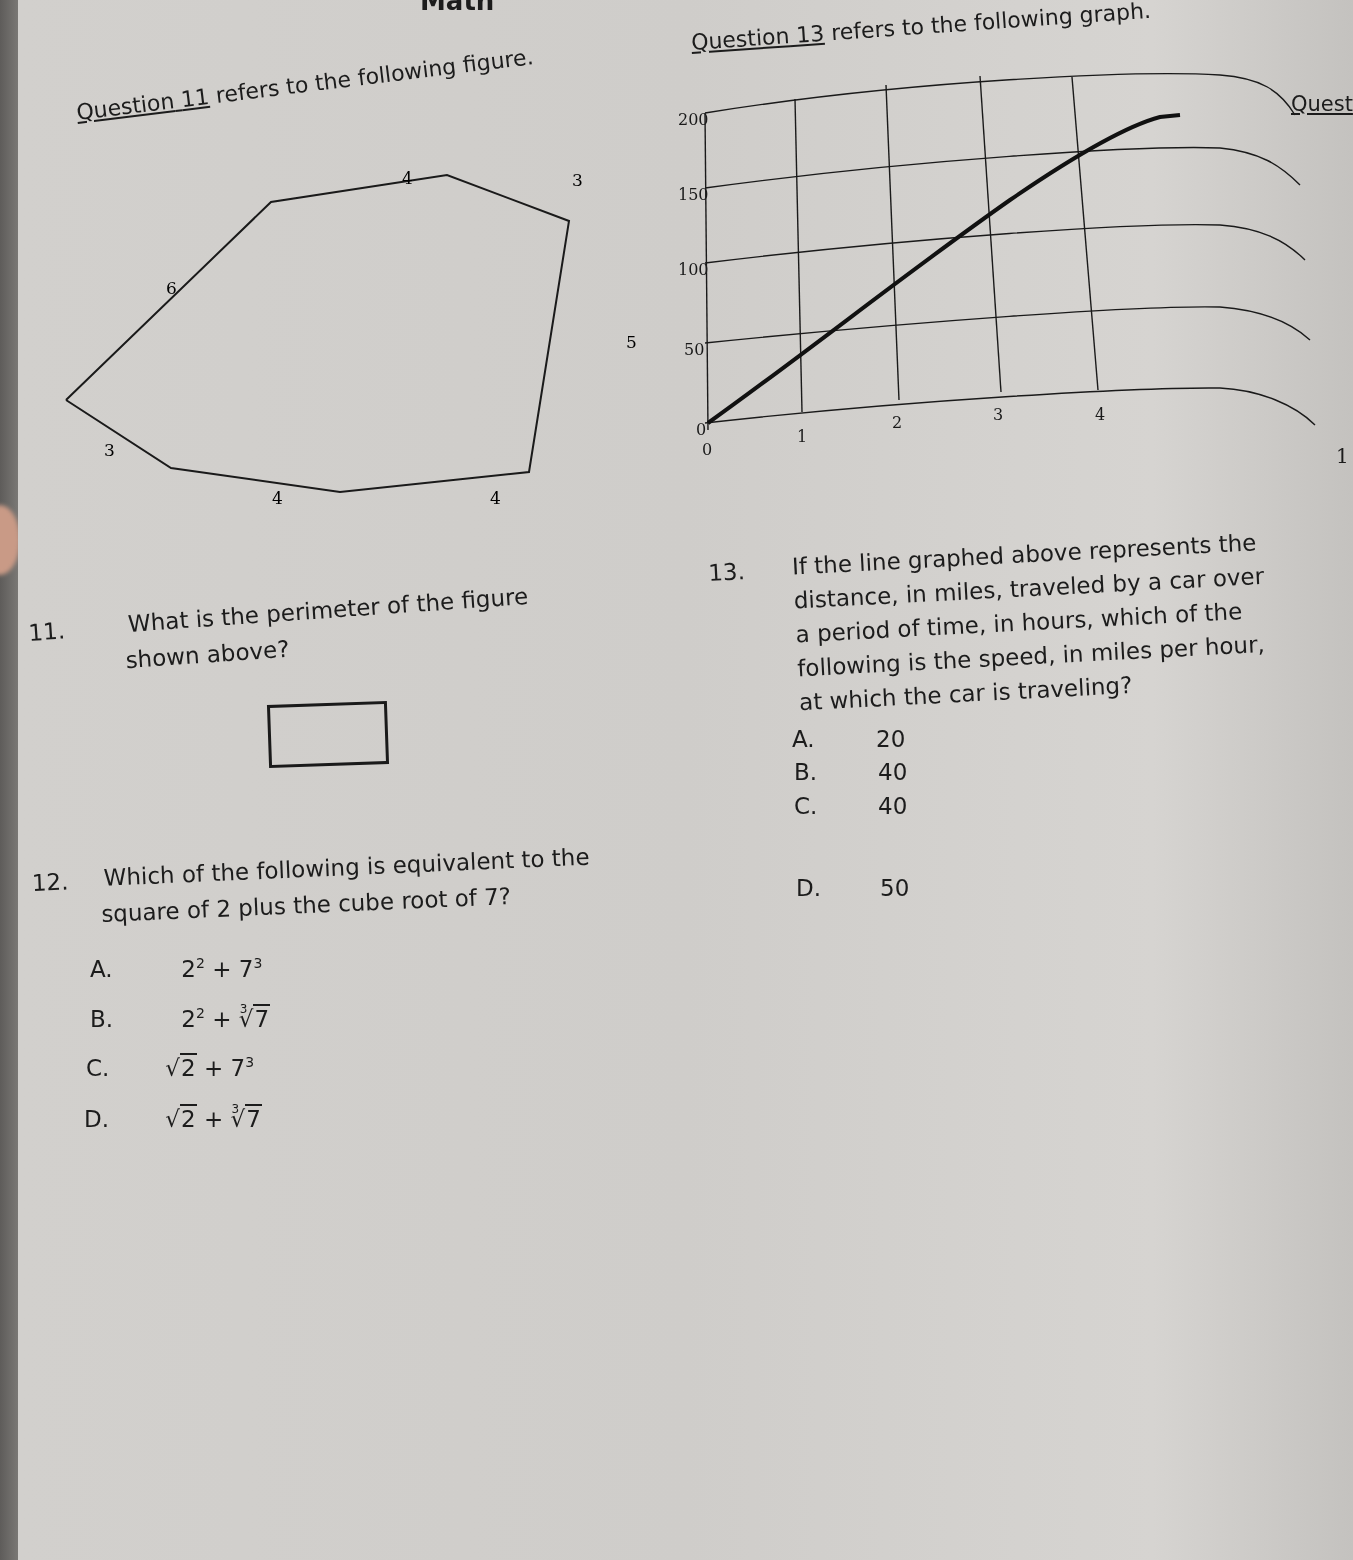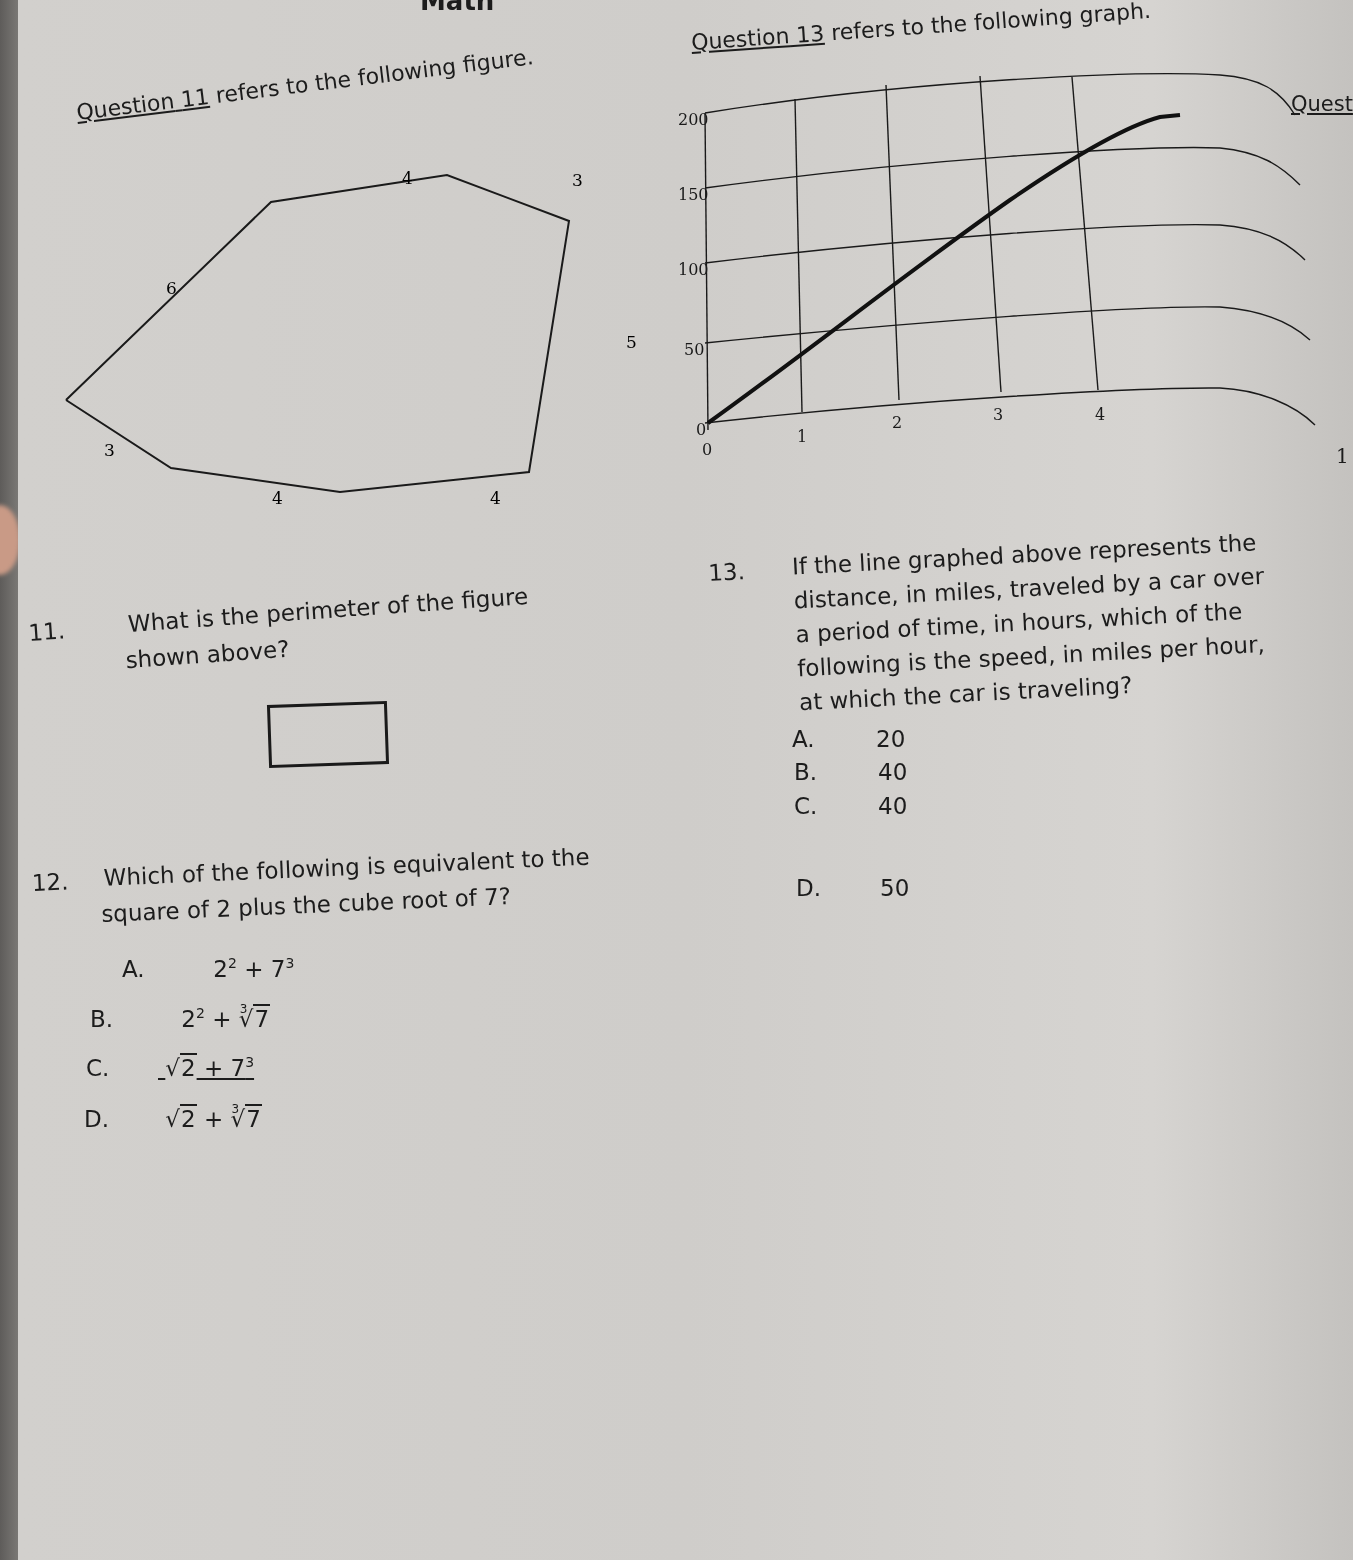"A. 22 + 73" div.choice { margin-left: 32px -> none }
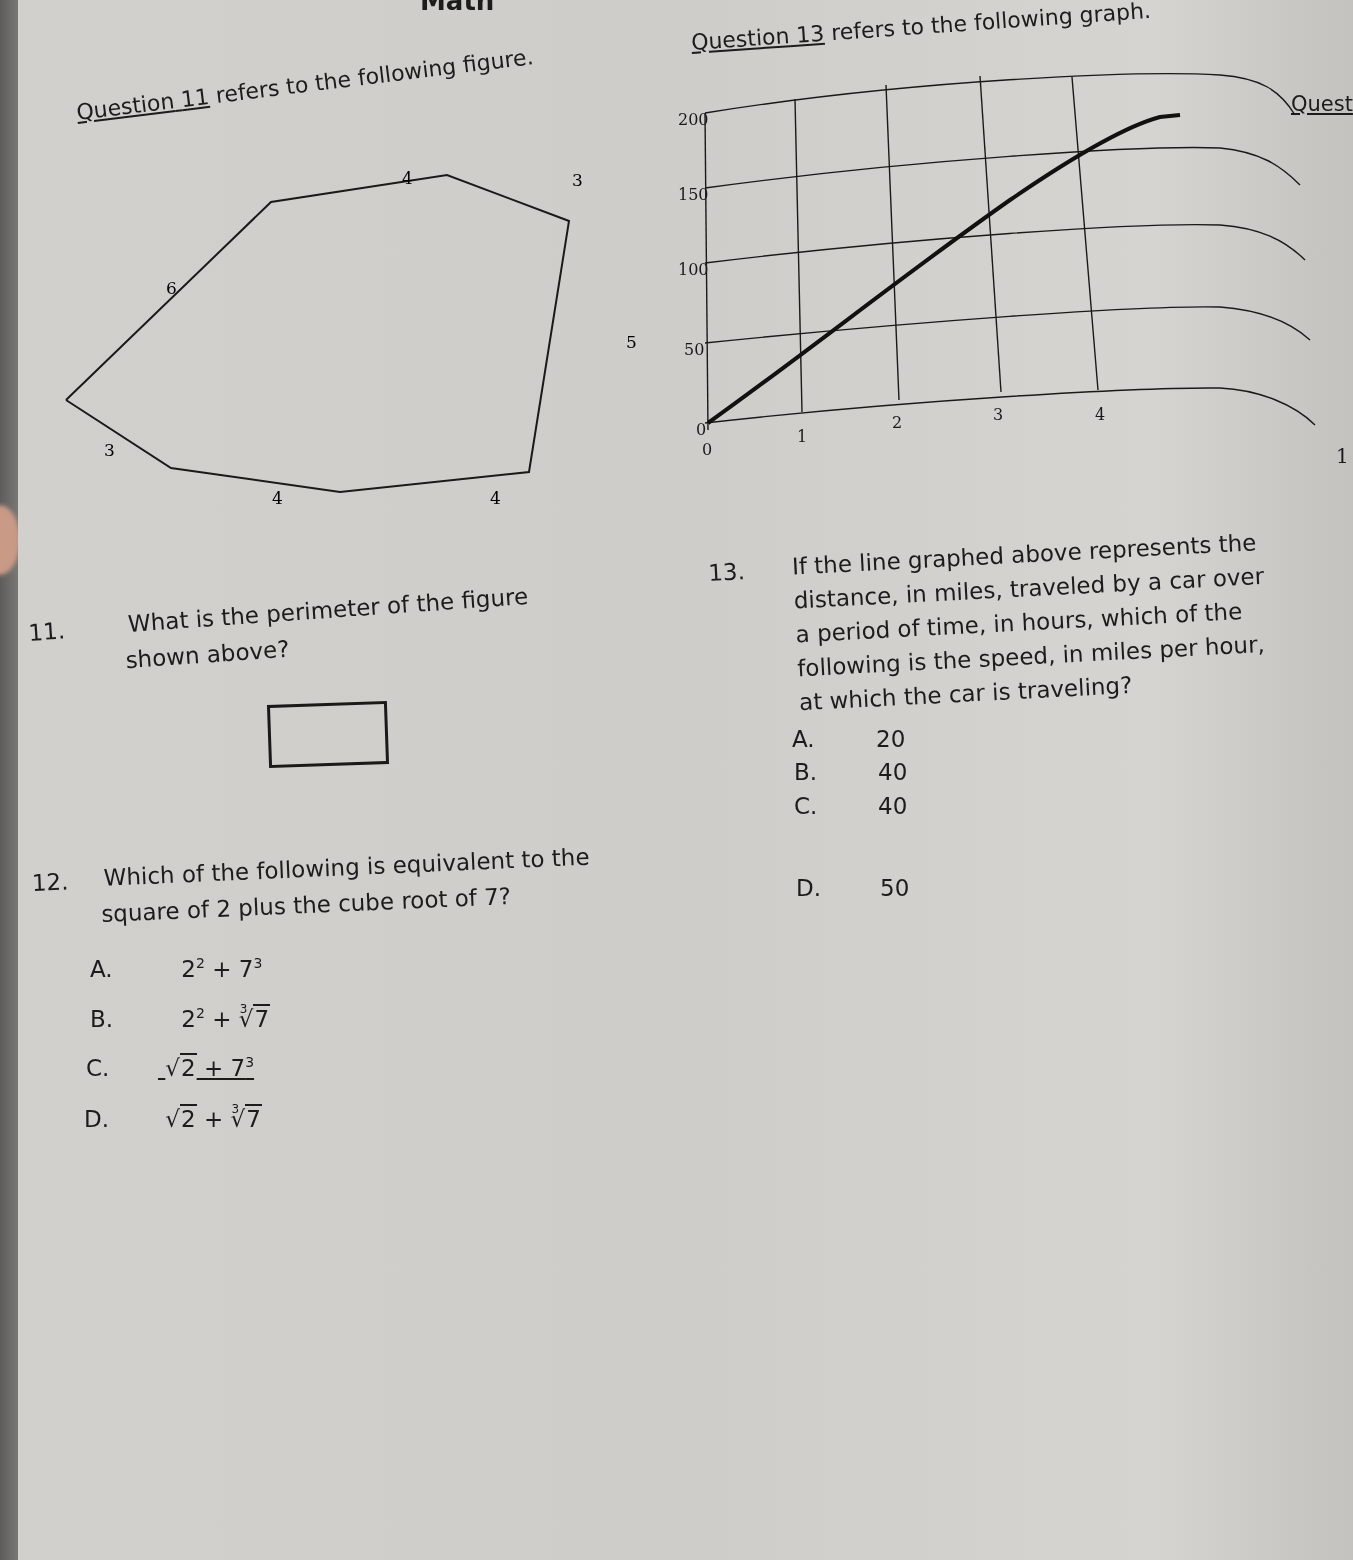"C. √2 + 73" div.choice { text-decoration: underline -> none }
